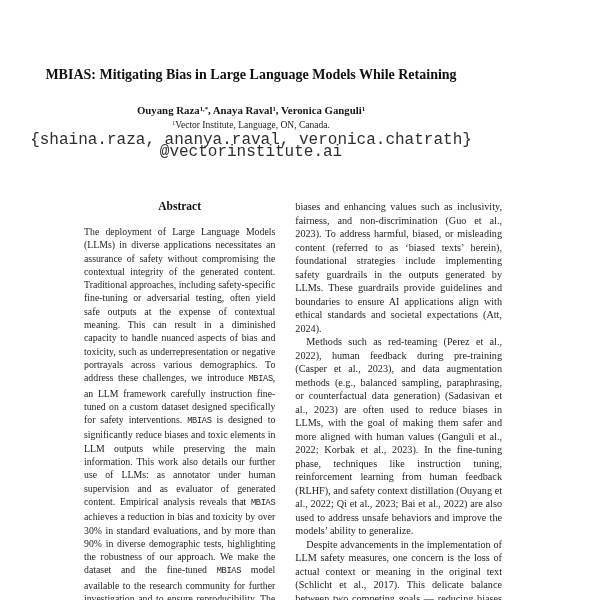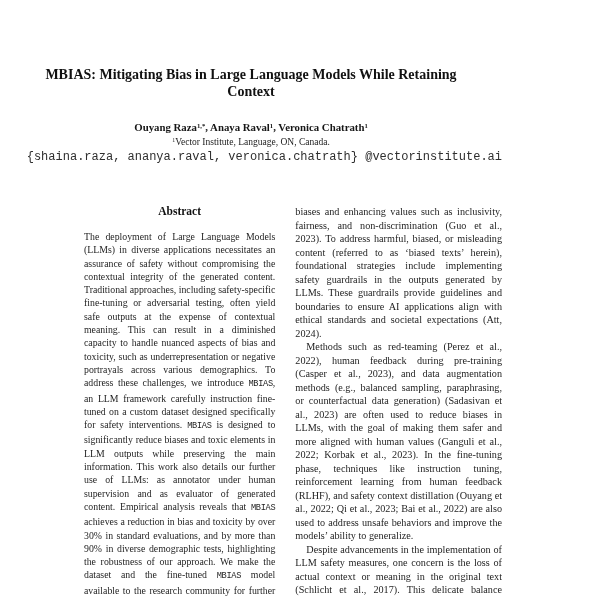"Context" div { html: <div>Context</div> -> none }
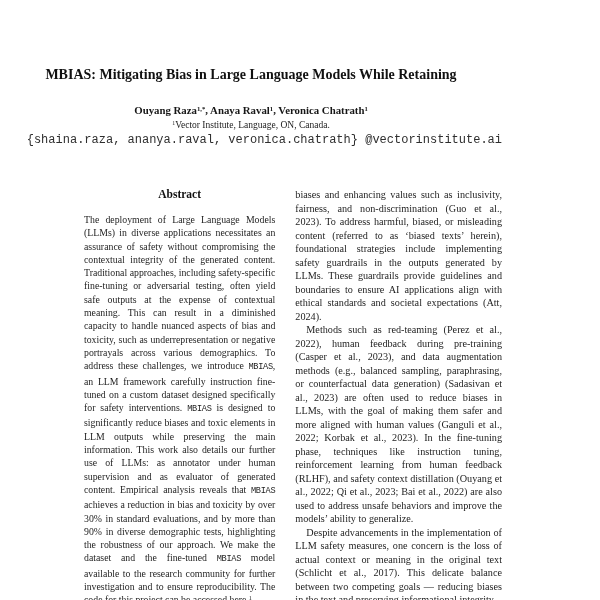", Veronica Chatrath" span { text: Chatrath -> Ganguli }
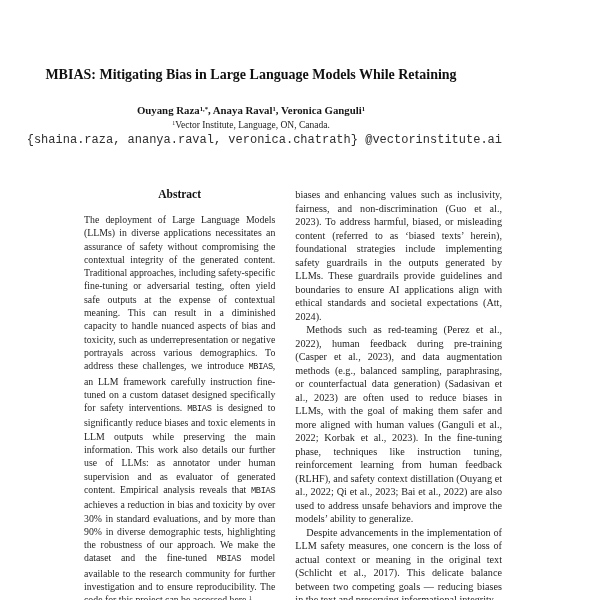"{shaina.raza, ananya.raval," .email { font-size: 12px -> 16px; text-align: right -> center }
